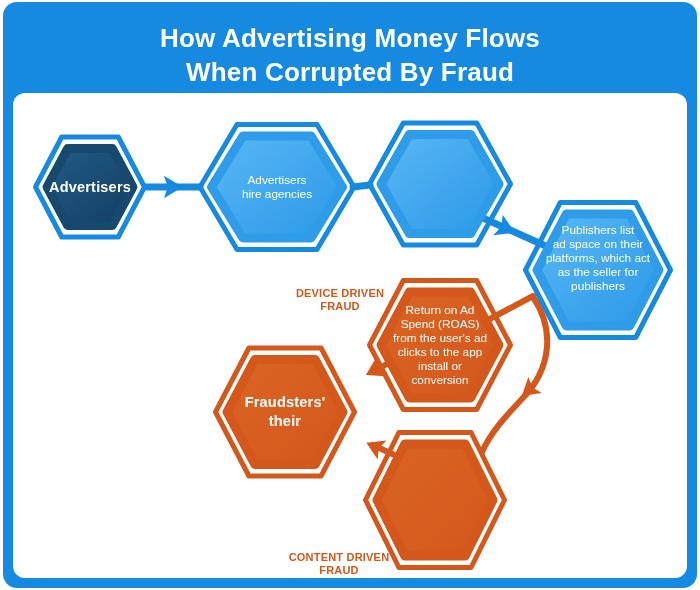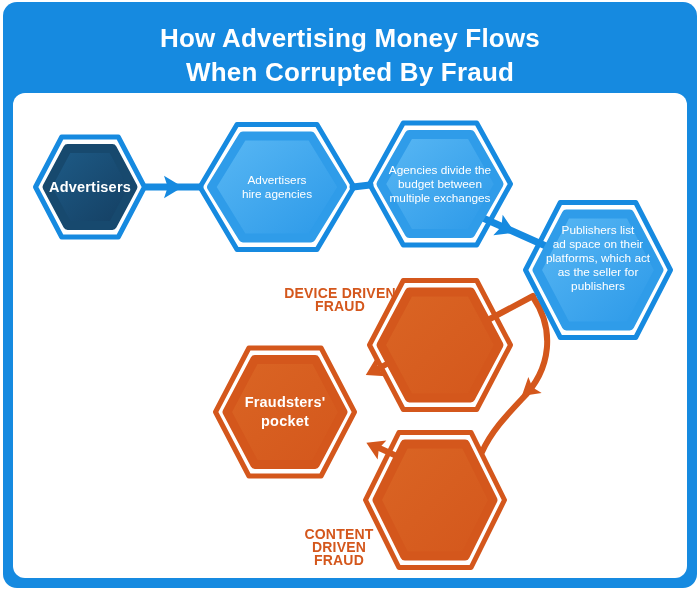"Agencies divide the" div.hexlabel { html: <div>Agencies divide the budget between multiple exchanges</div> -> none }
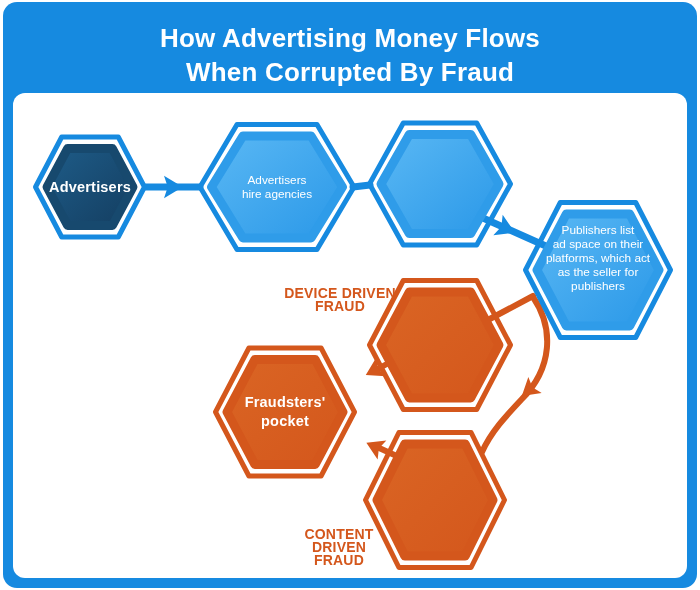"DEVICE DRIVEN" .fraudlabel { font-size: 14px -> 11px }
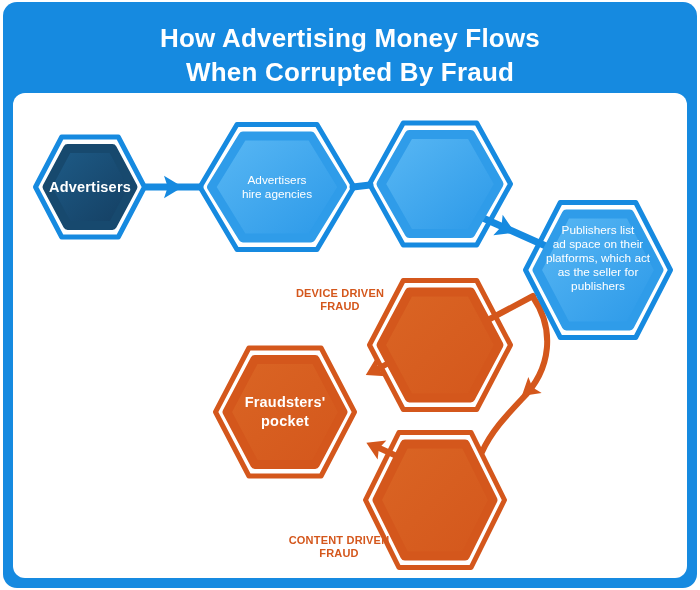"Return on Ad" div.hexlabel { html: none -> <div>Return on Ad Spend (ROAS) from the user's ad clicks to the app install or conversion</div> }
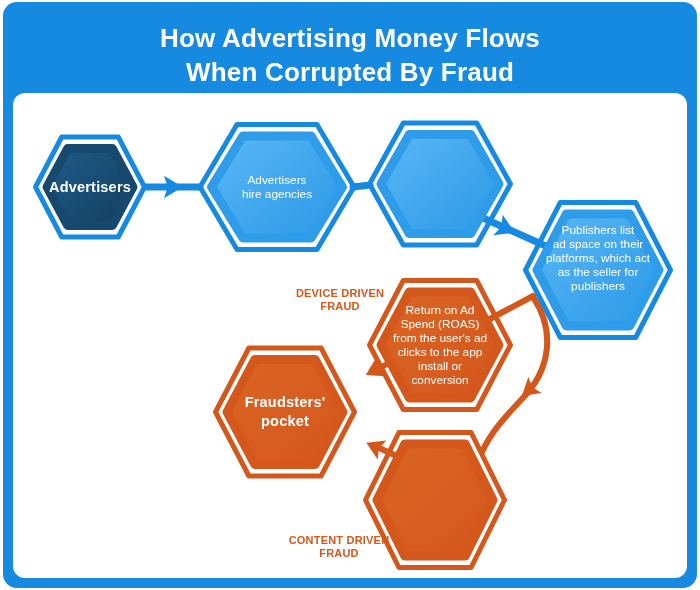"Fraudsters'" div.hexlabel { text: pocket -> their }
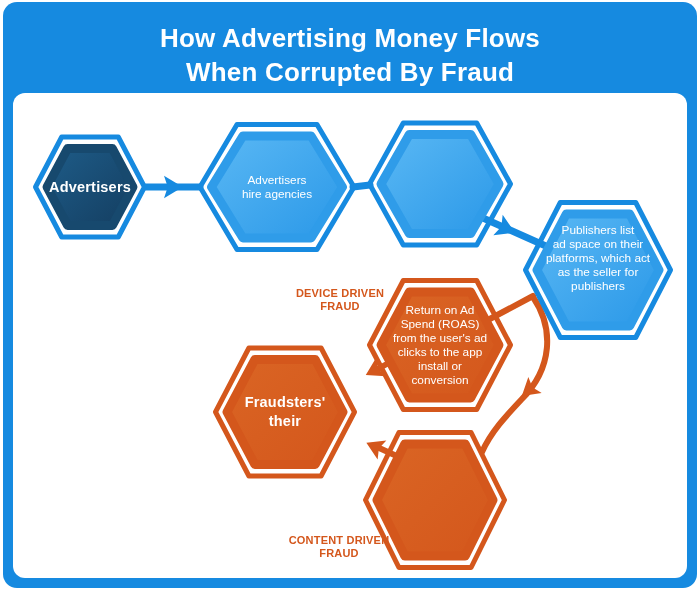"CONTENT DRIVEN" div.fraudlabel { top: 547px -> 564px }
